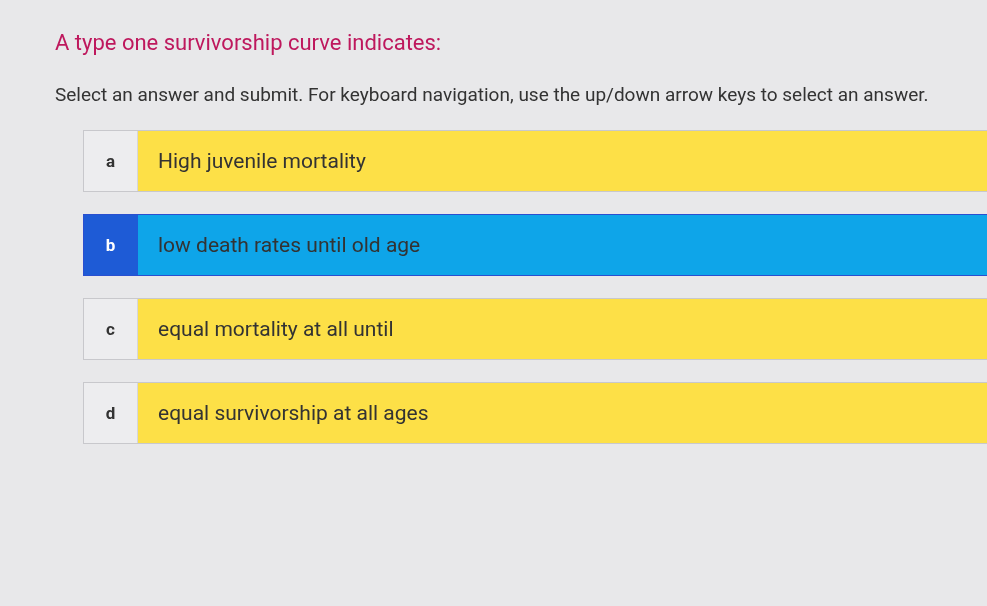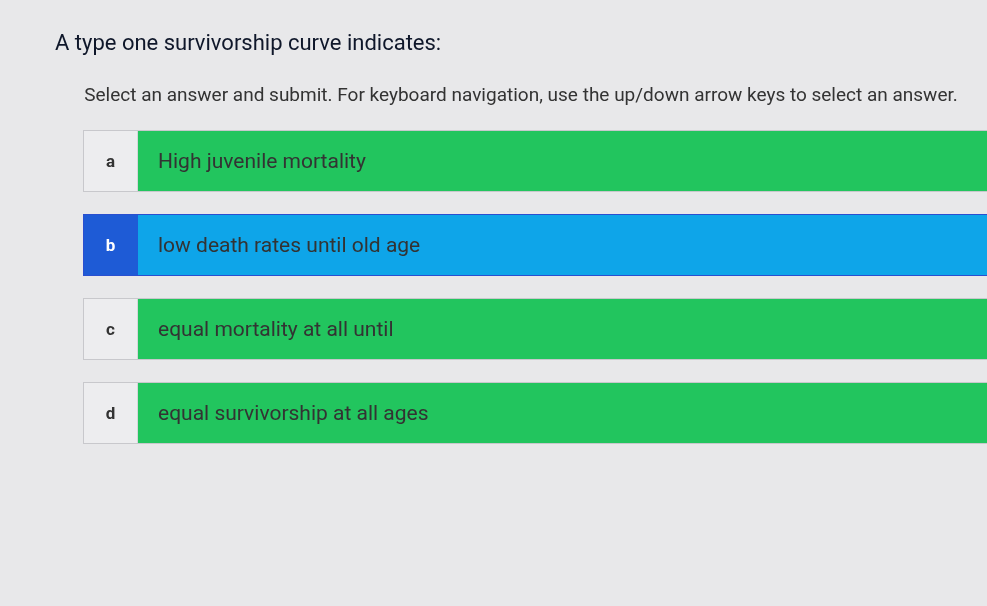"A type one survivorship curve" .question { color: #0f172a -> #be185d }
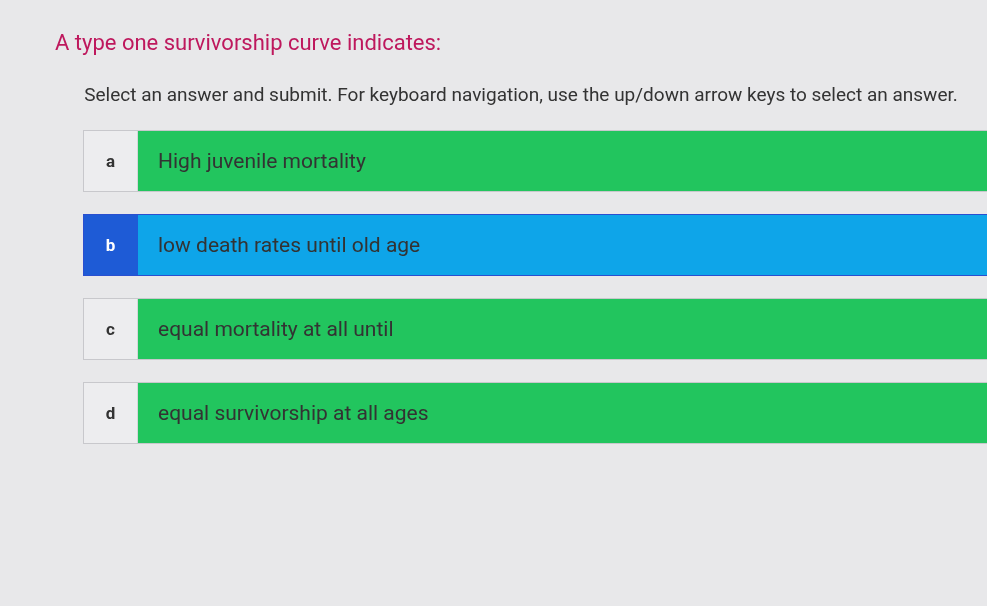"Select an answer and submit." .instructions { text-align: center -> none }
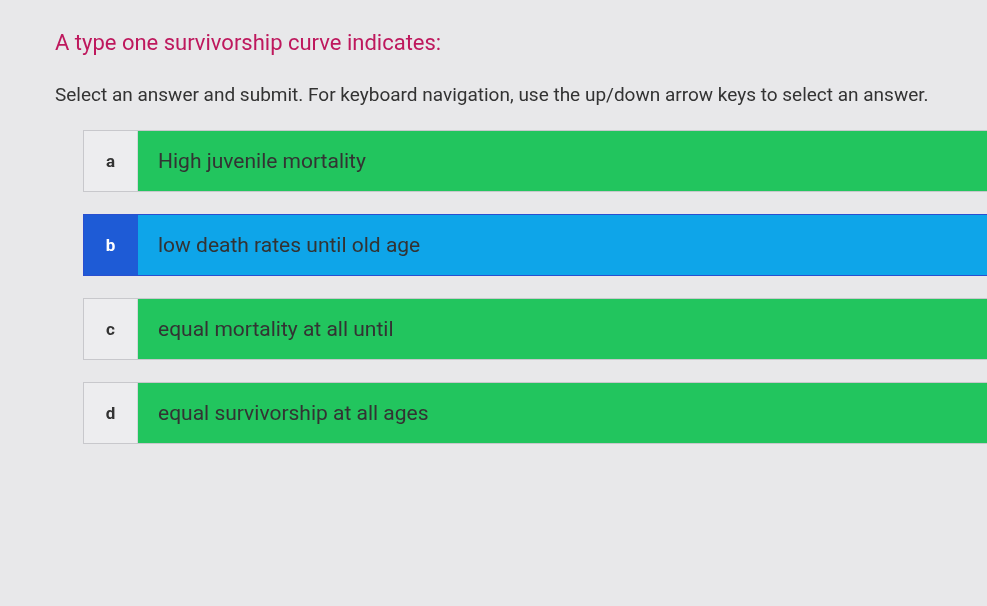"High juvenile mortality" .option-text { background: #22c55e -> #fde047 }
